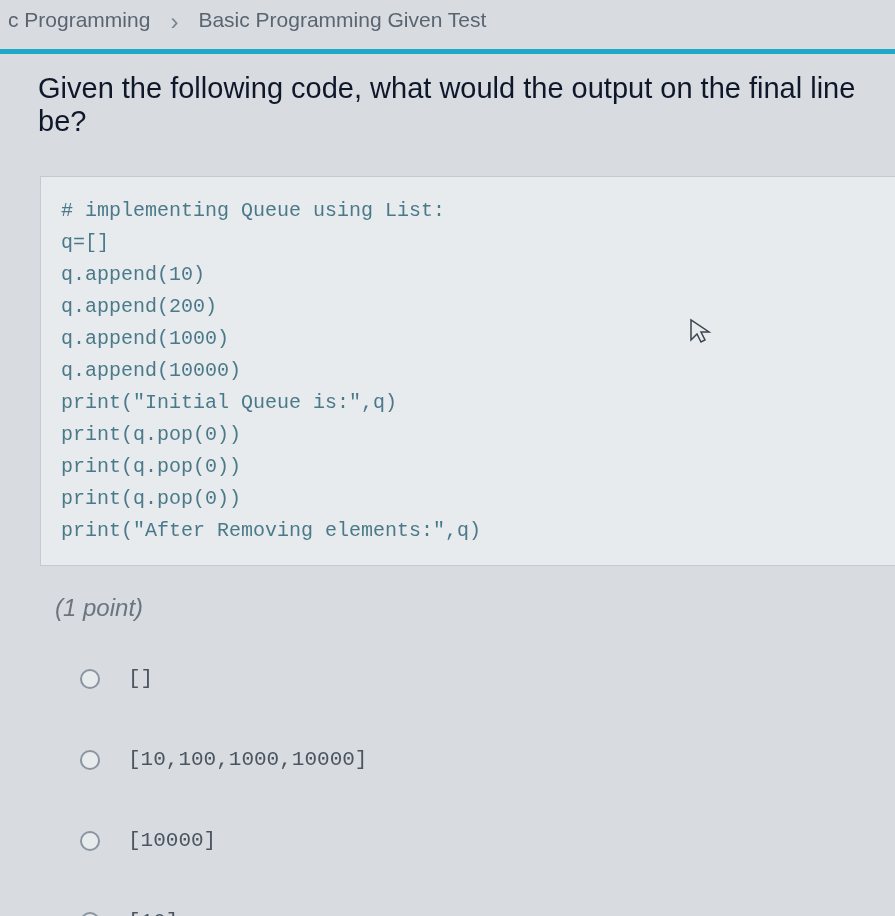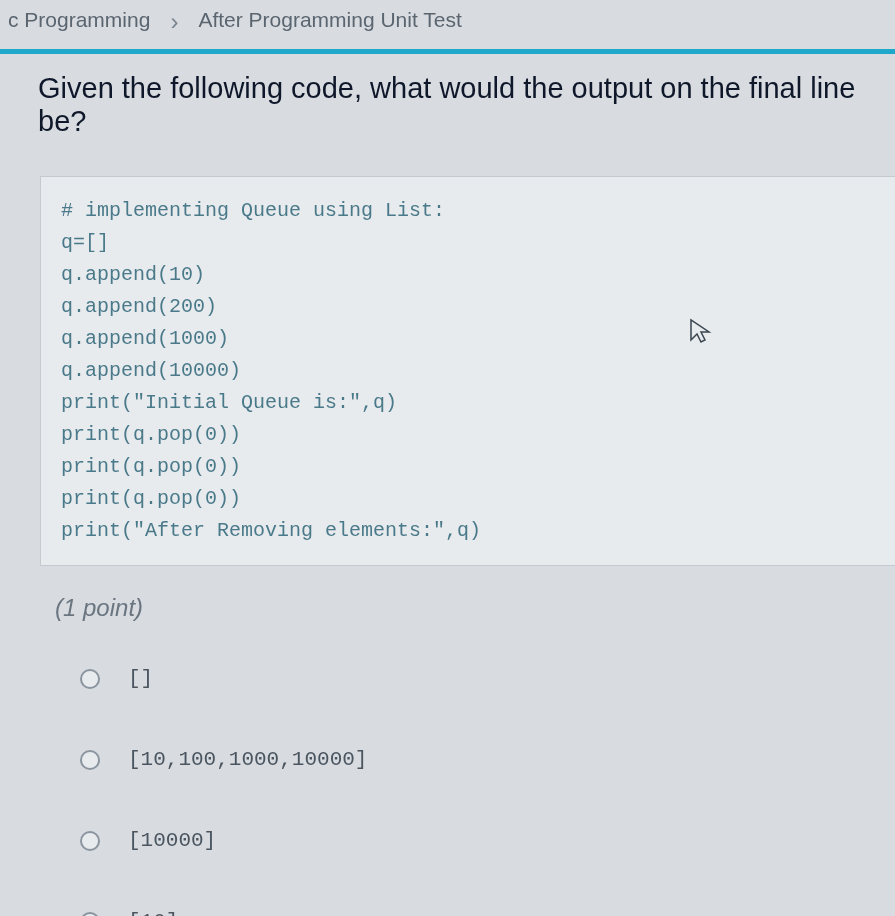"After Programming Unit Test" span.breadcrumb-item { text: After Programming Unit -> Basic Programming Given }
